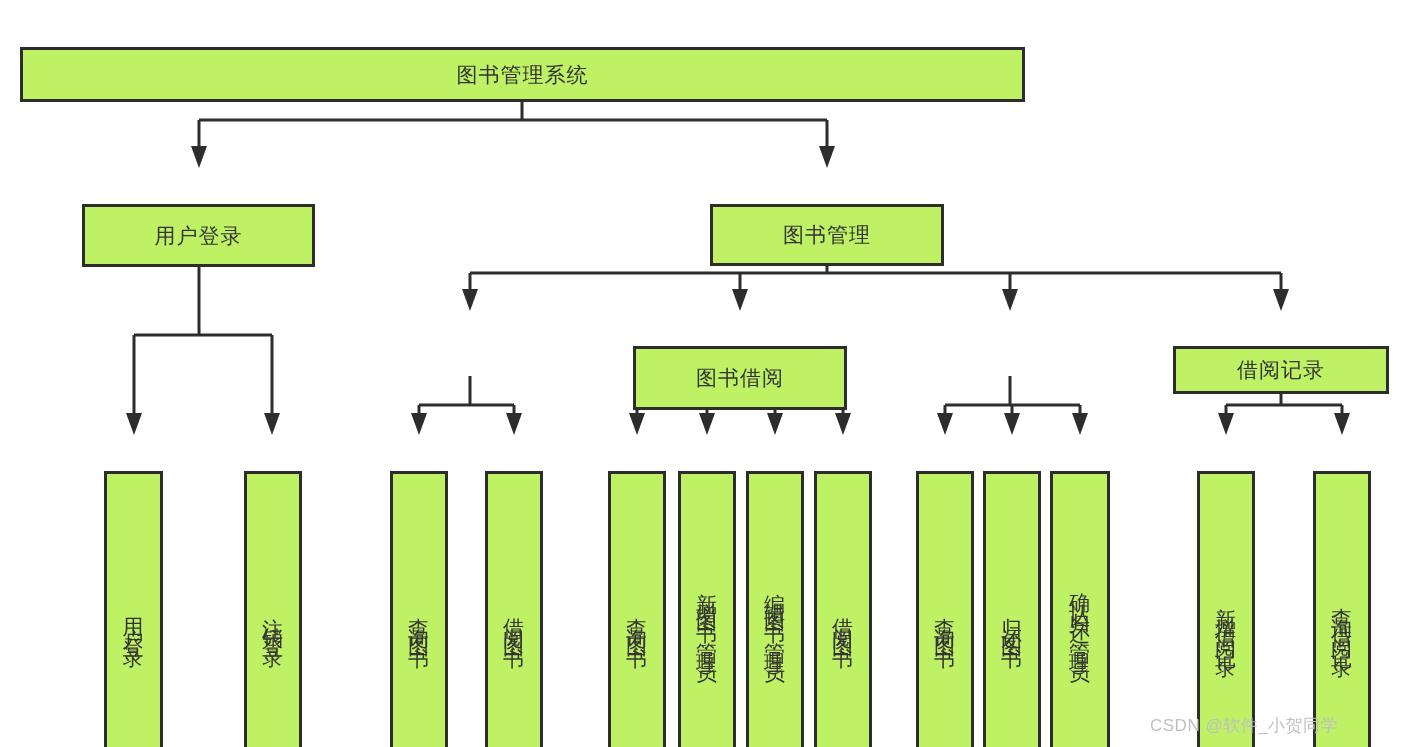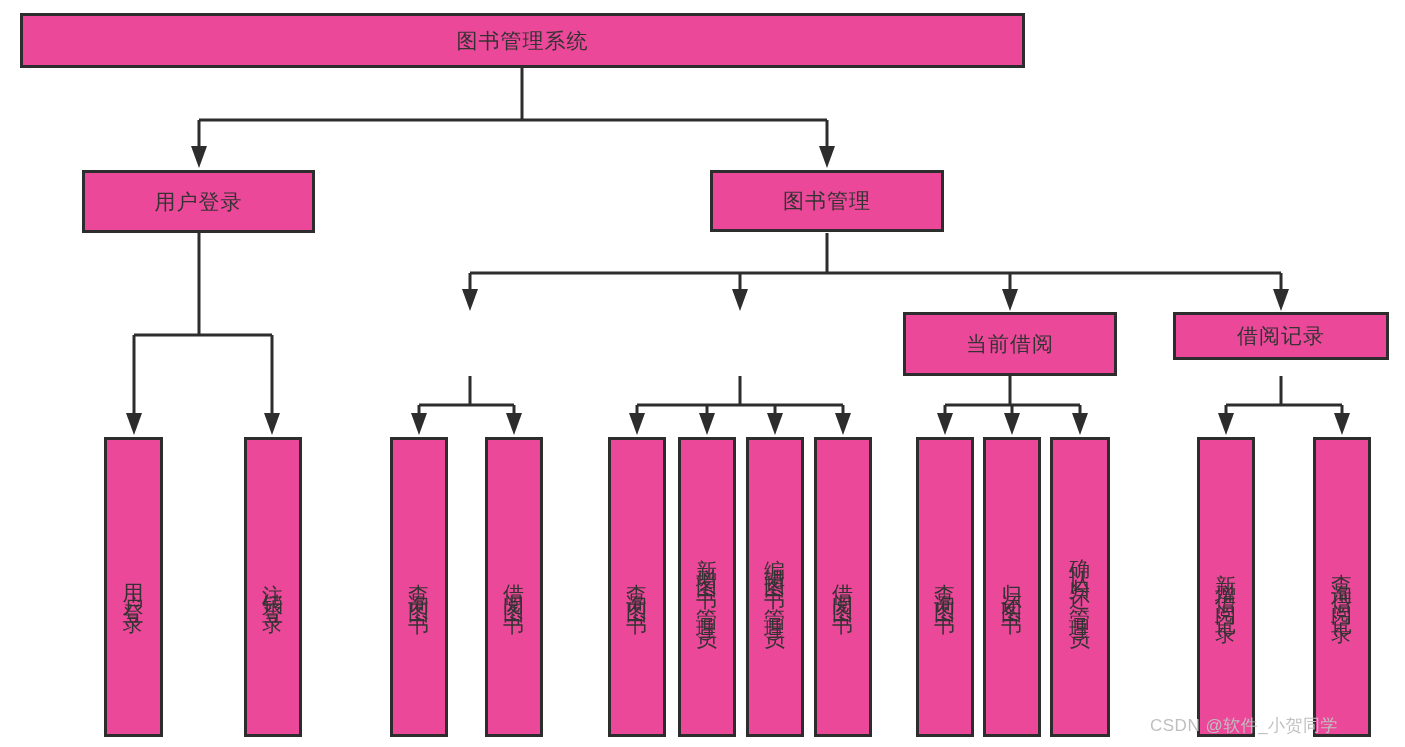"图书管理系统" .box { background: #ec4899 -> #bef264; margin-top: none -> 34px }
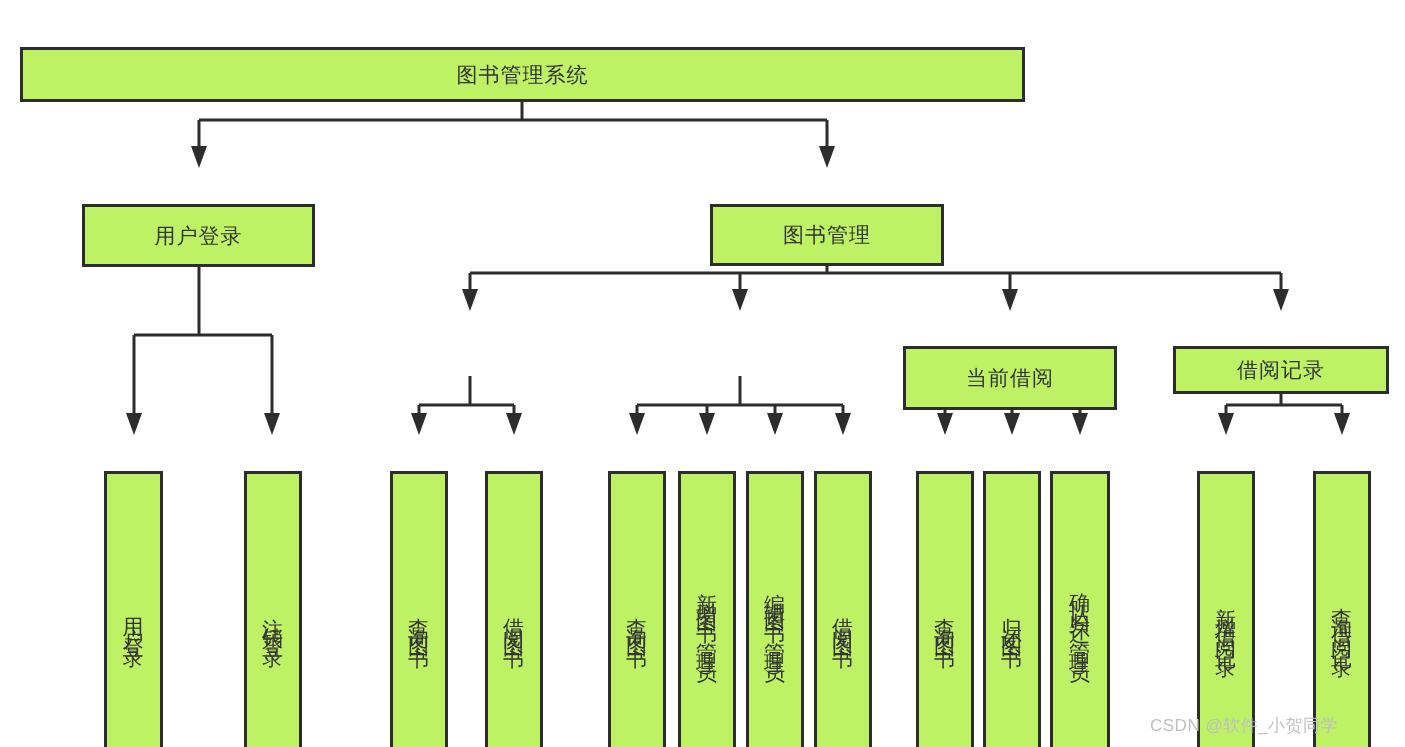"图书借阅" div.box { html: none -> <div> <span>图书借阅</span> </div> }
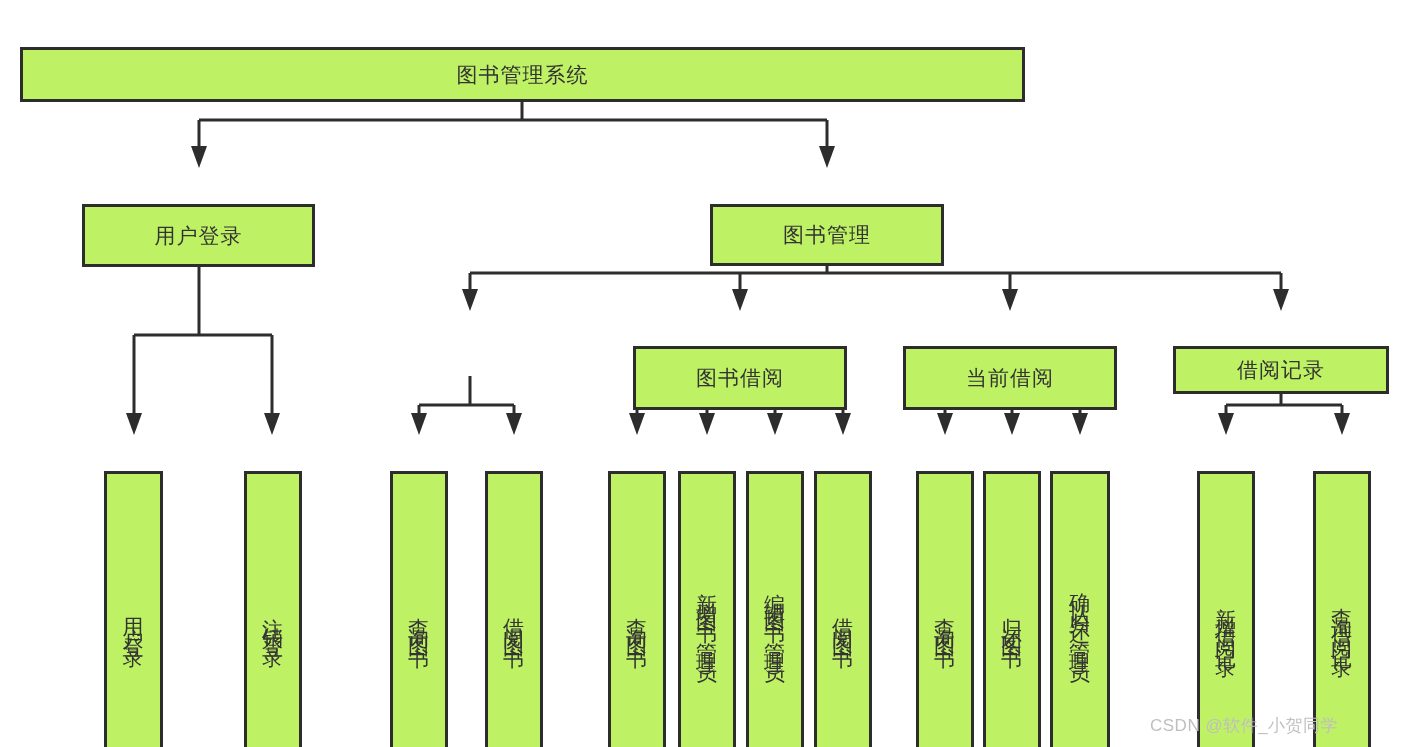"当前借阅" div.box { html: <div> <span>当前借阅</span> </div> -> none }
